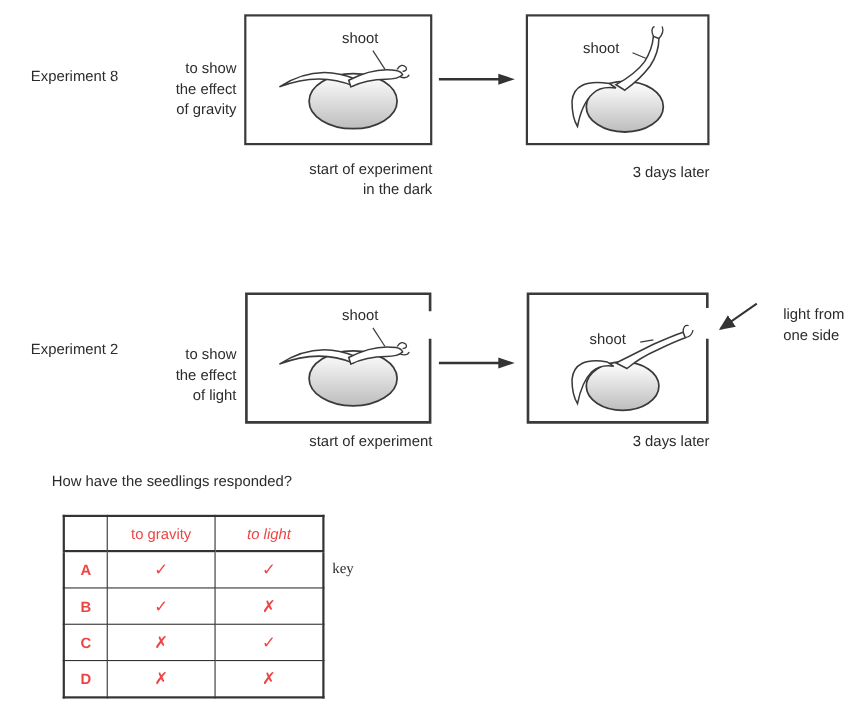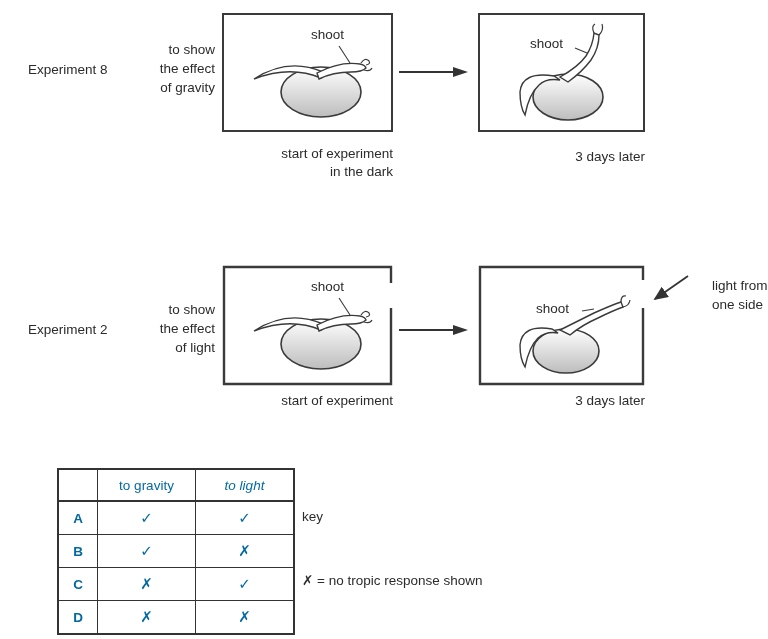"to show" .purpose { margin-top: none -> 12px }
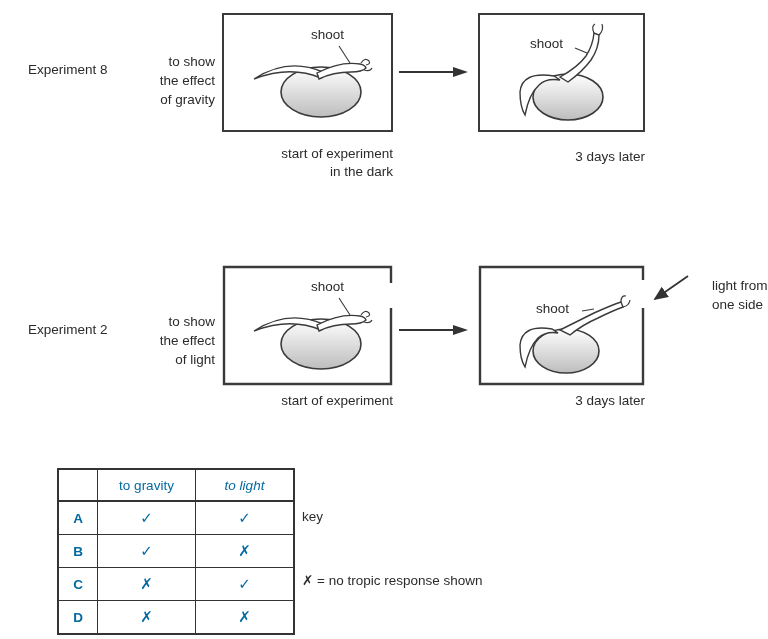"Experiment 2" div.abs { top: 322px -> 310px }
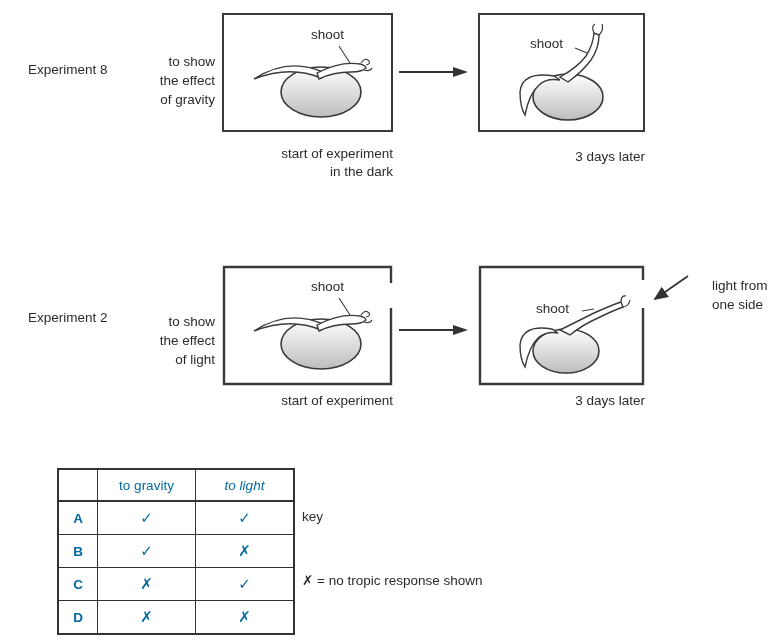"How have the seedlings responded?" div.abs { html: none -> <div>How have the seedlings responded?</div> }
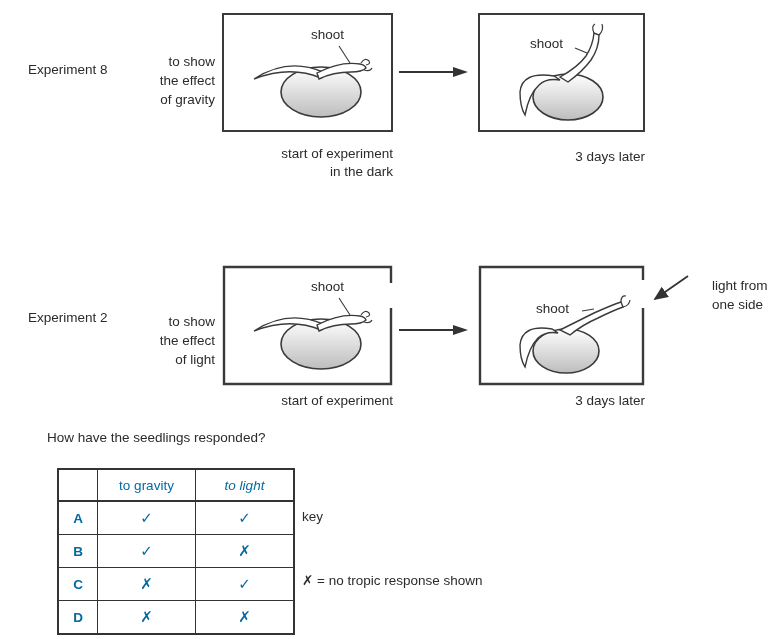"to gravity" table.answers { color: #0369a1 -> #ef4444 }
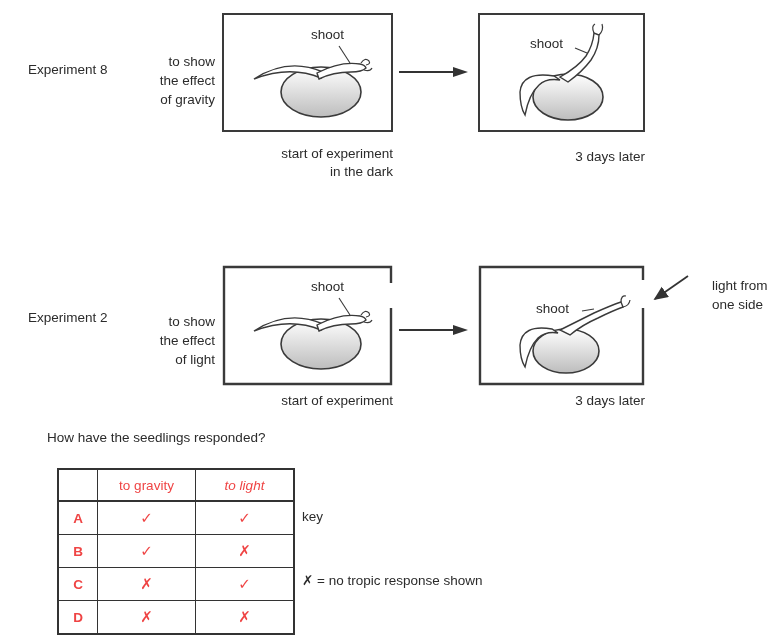"key" div.keyline { font-family: none -> Liberation Serif, serif }
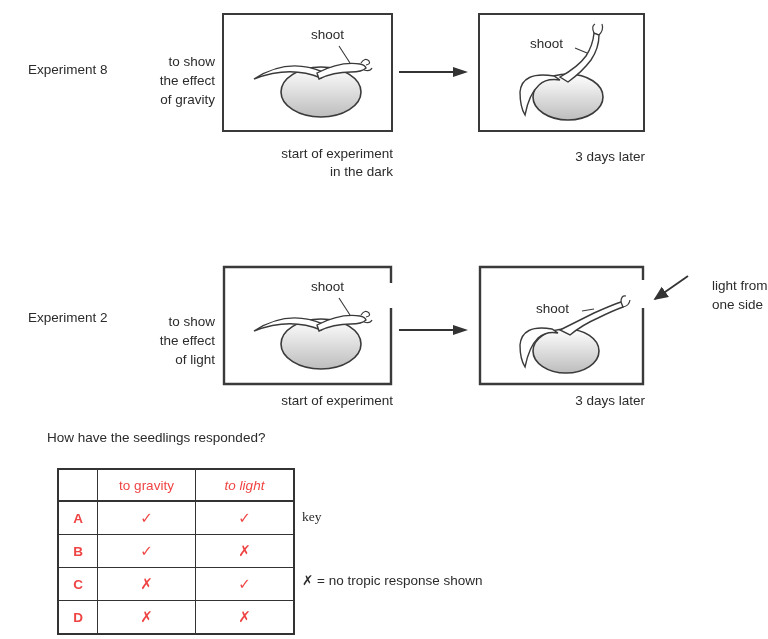"✗ = no tropic response" div.keyline { html: <div>✗ = no tropic response shown</div> -> none }
